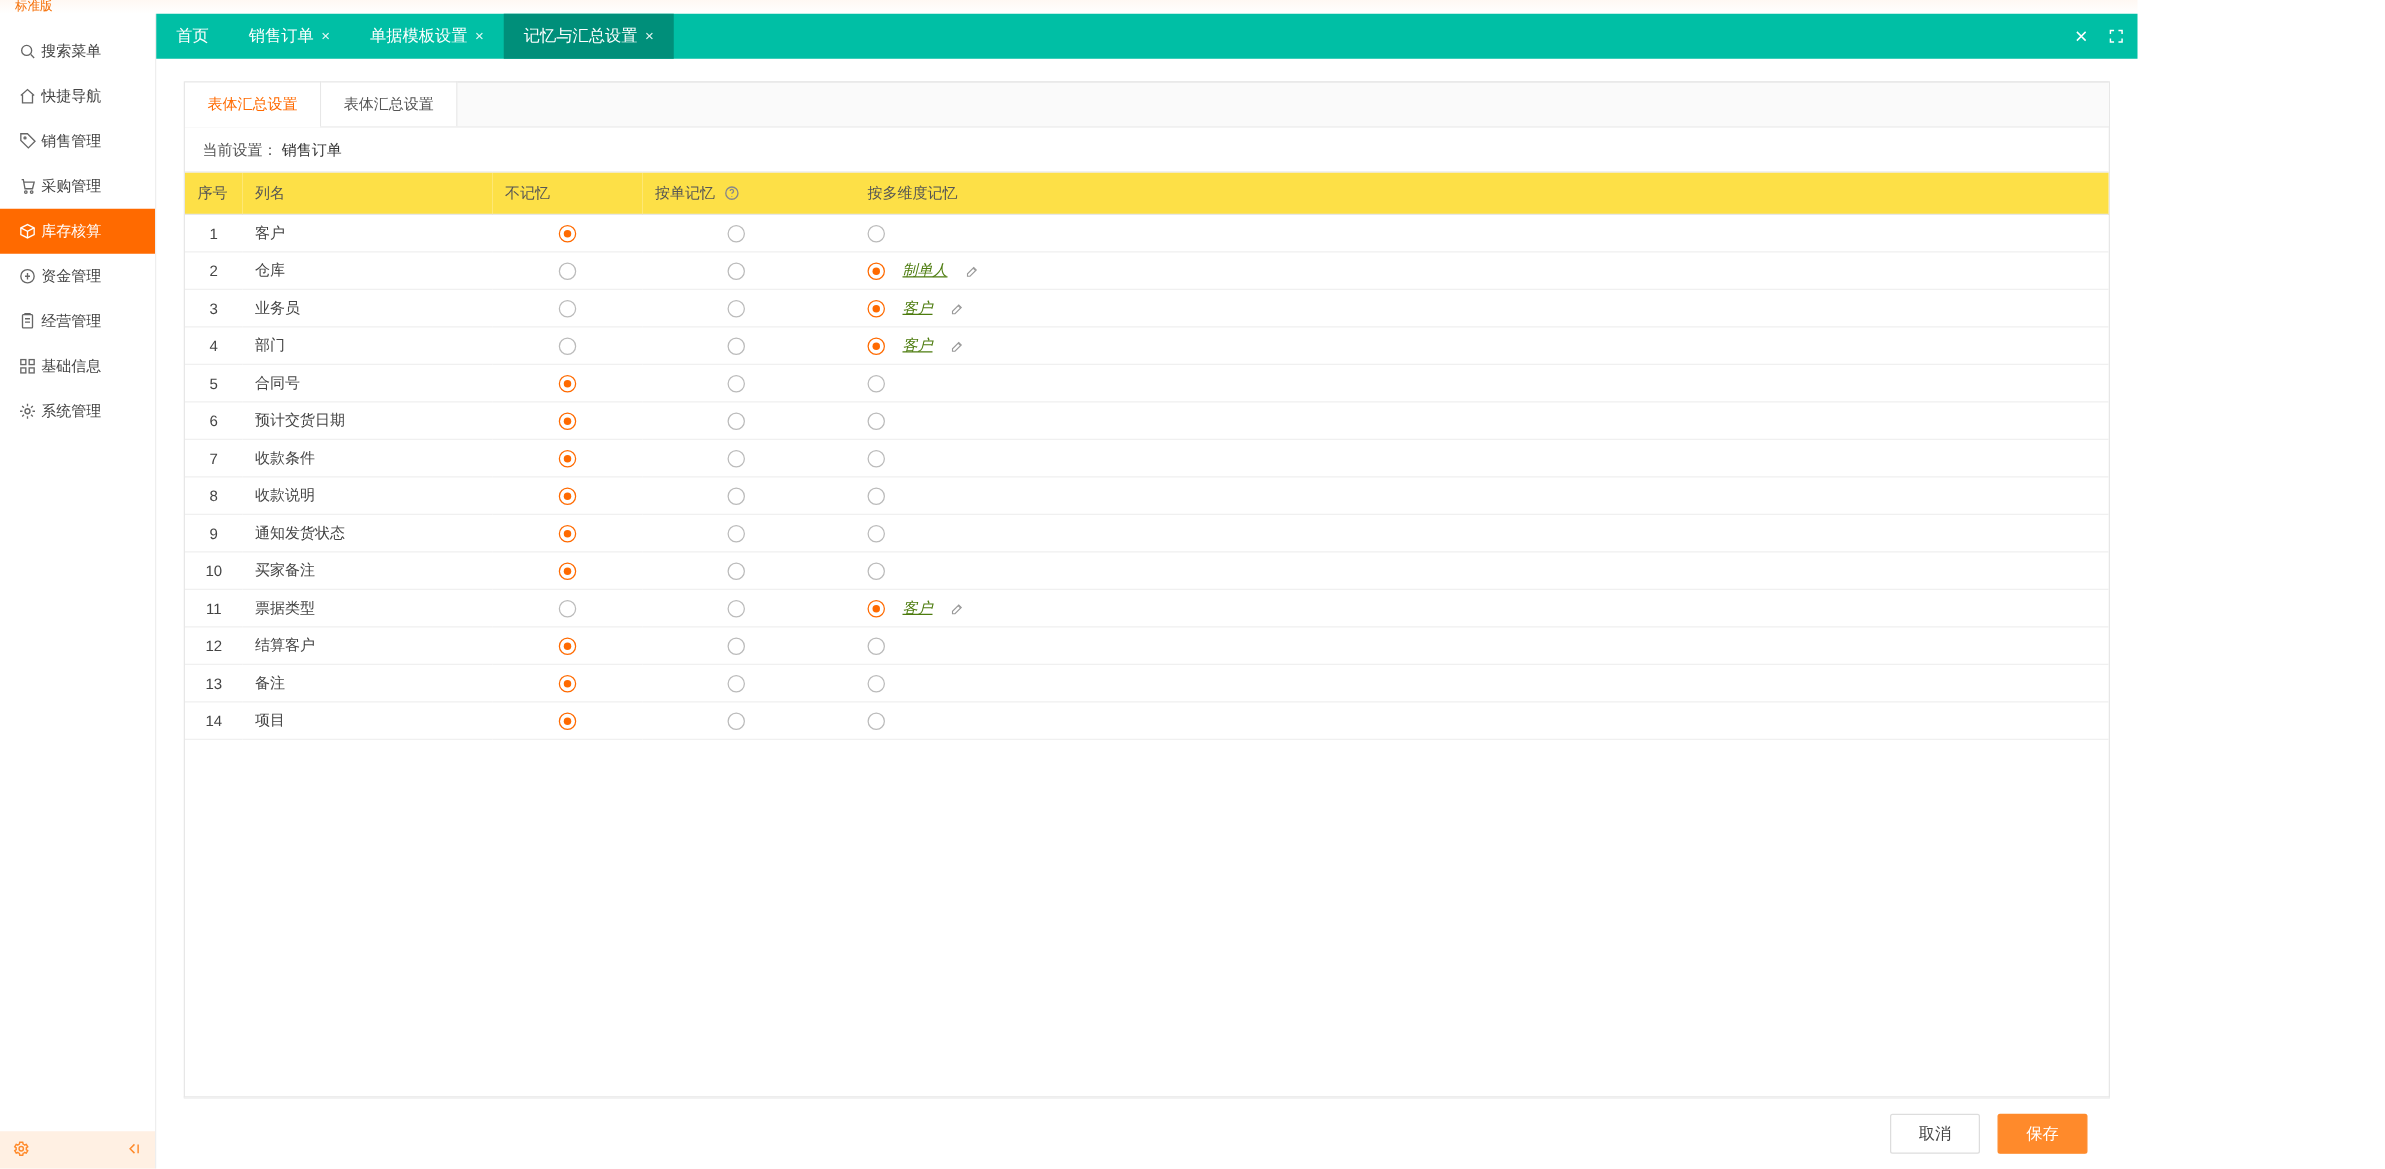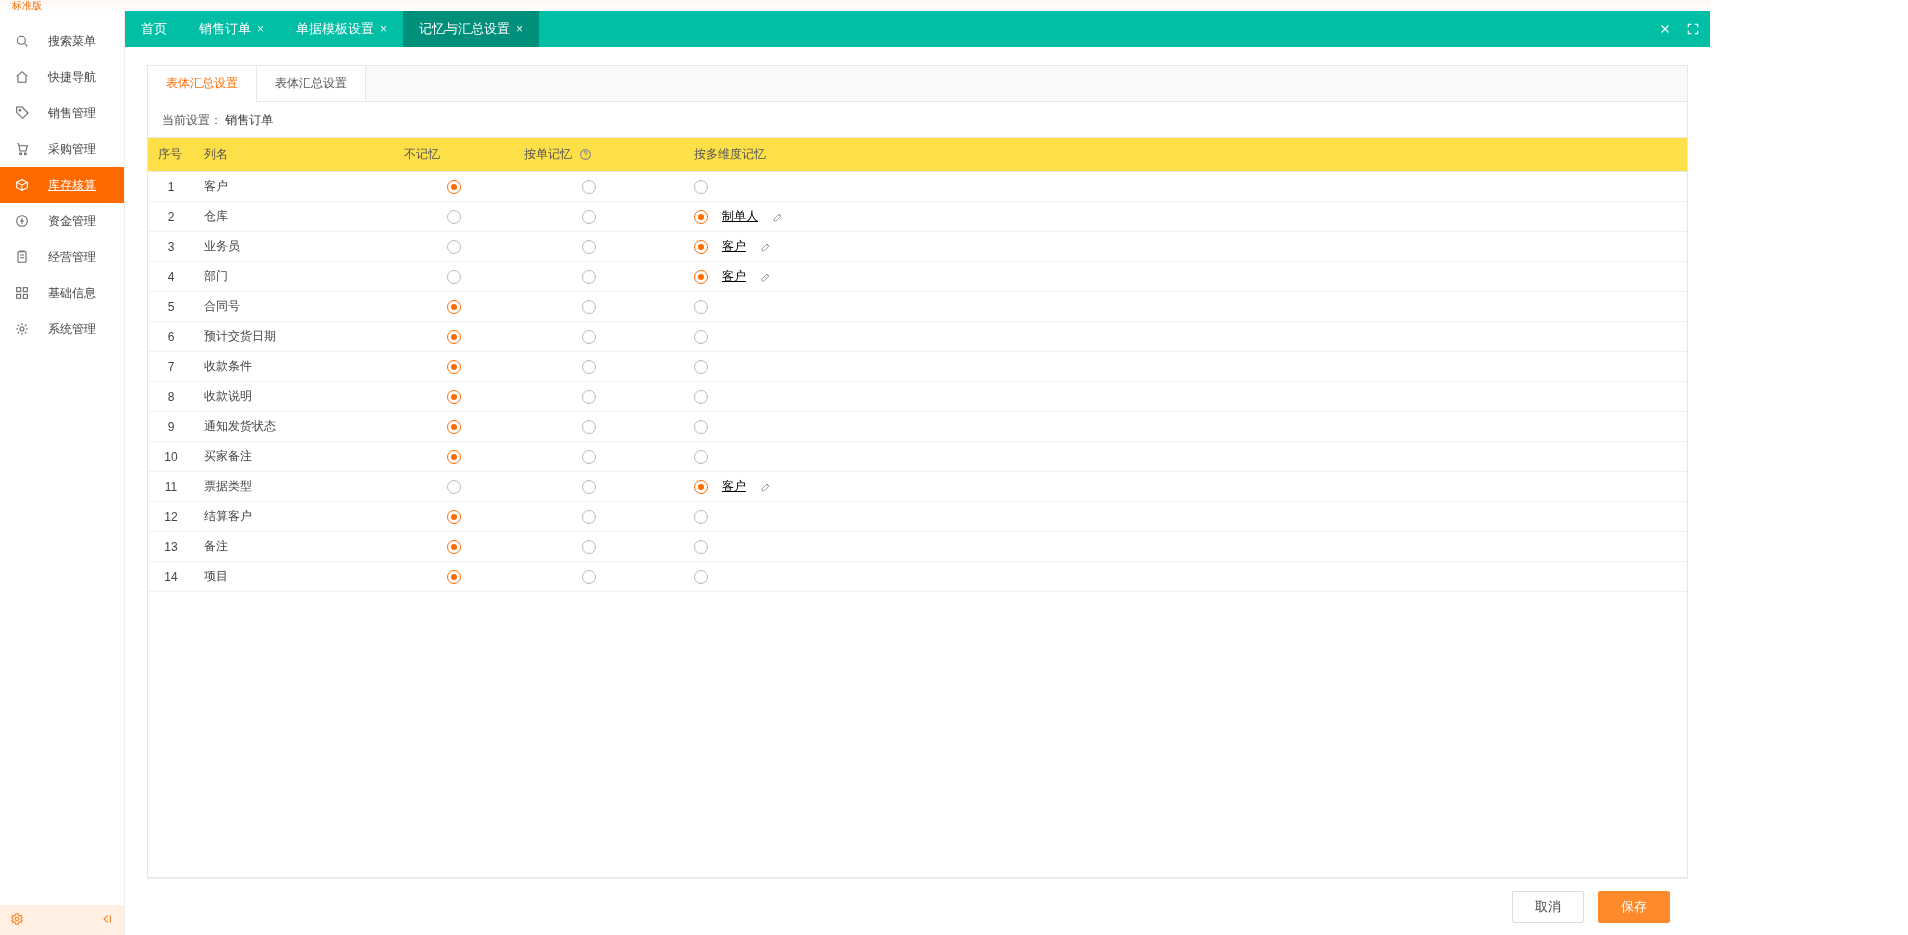"搜索菜单" .nav-item { gap: 18px -> 3px }
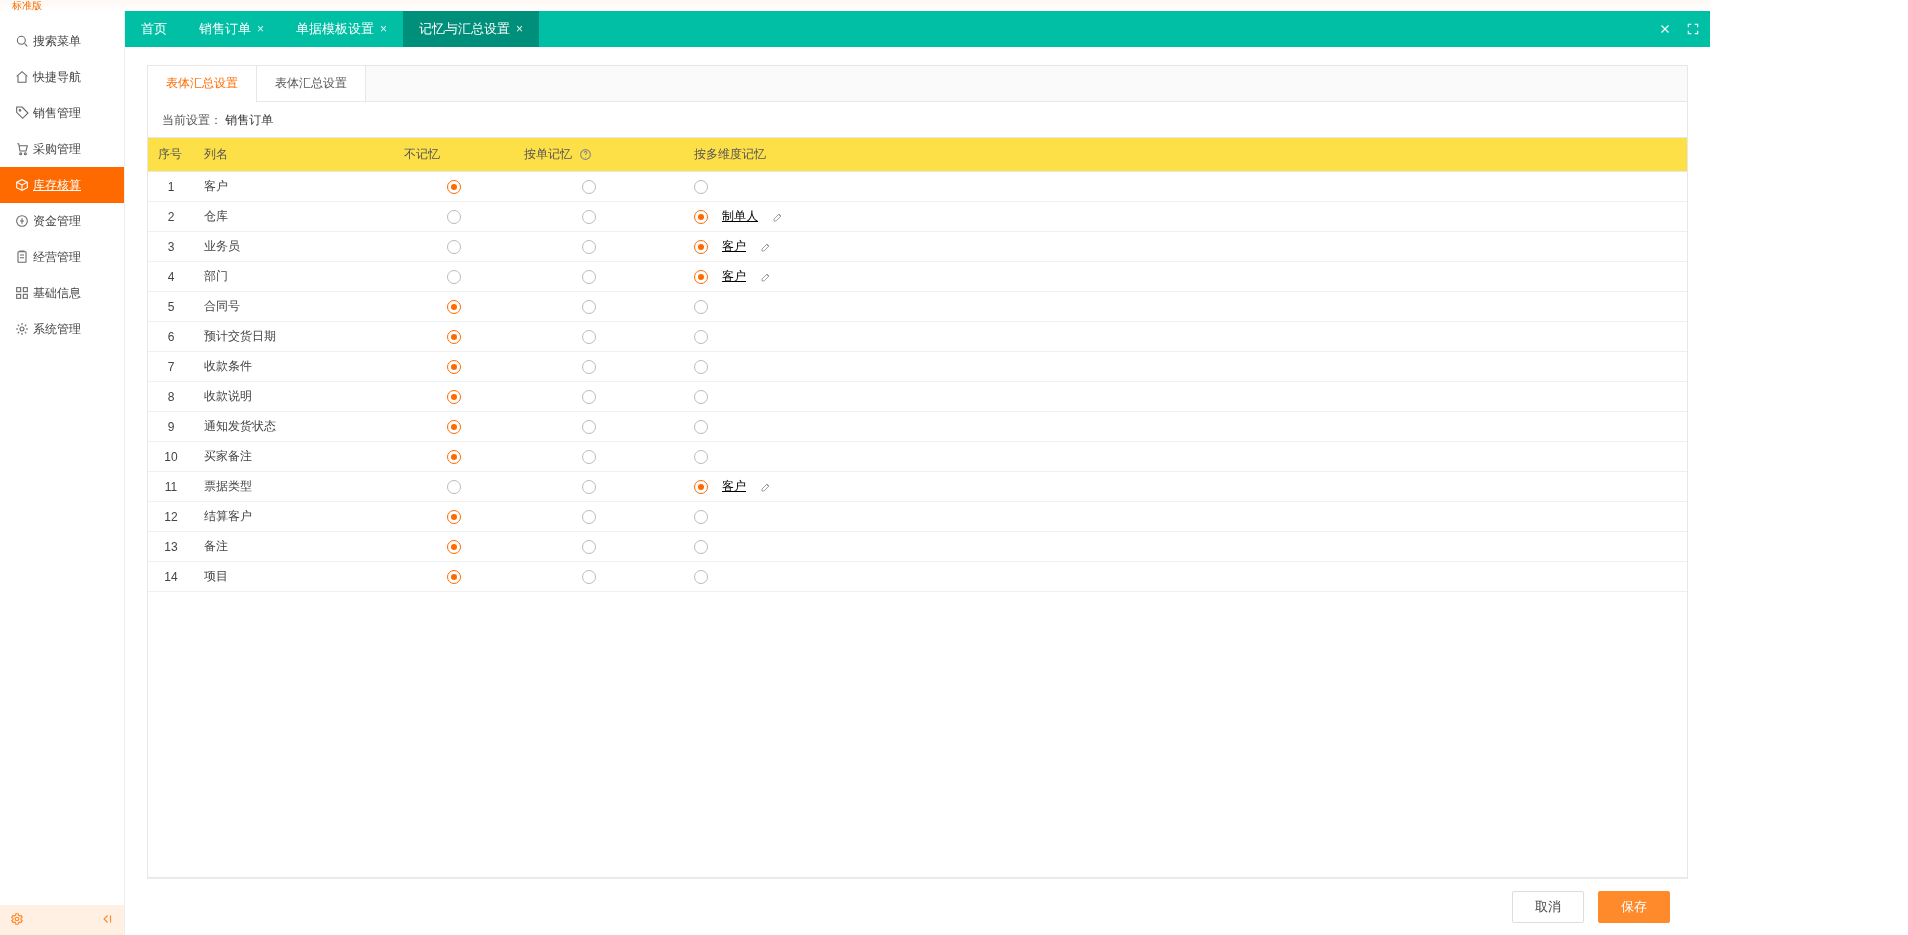"库存核算" .nav-item.active { text-decoration: underline -> none }
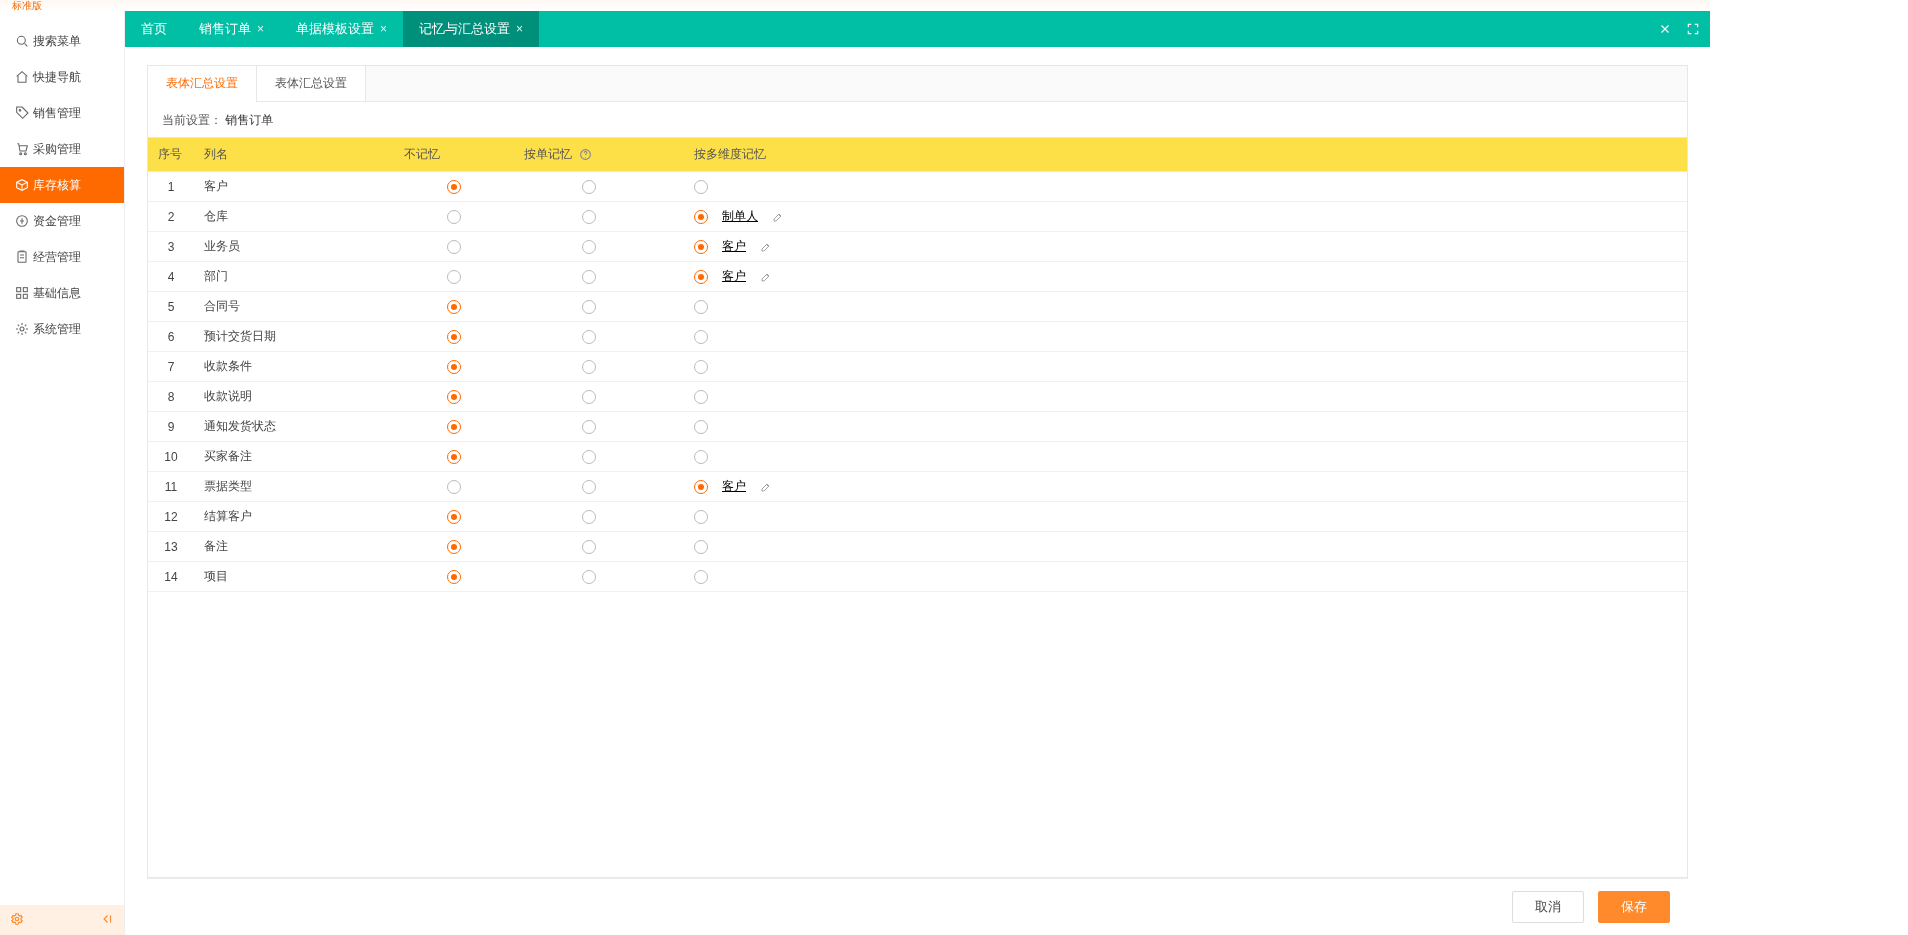"制单人" .multi-link { color: #000000 -> #4d7c0f; font-style: none -> italic }
